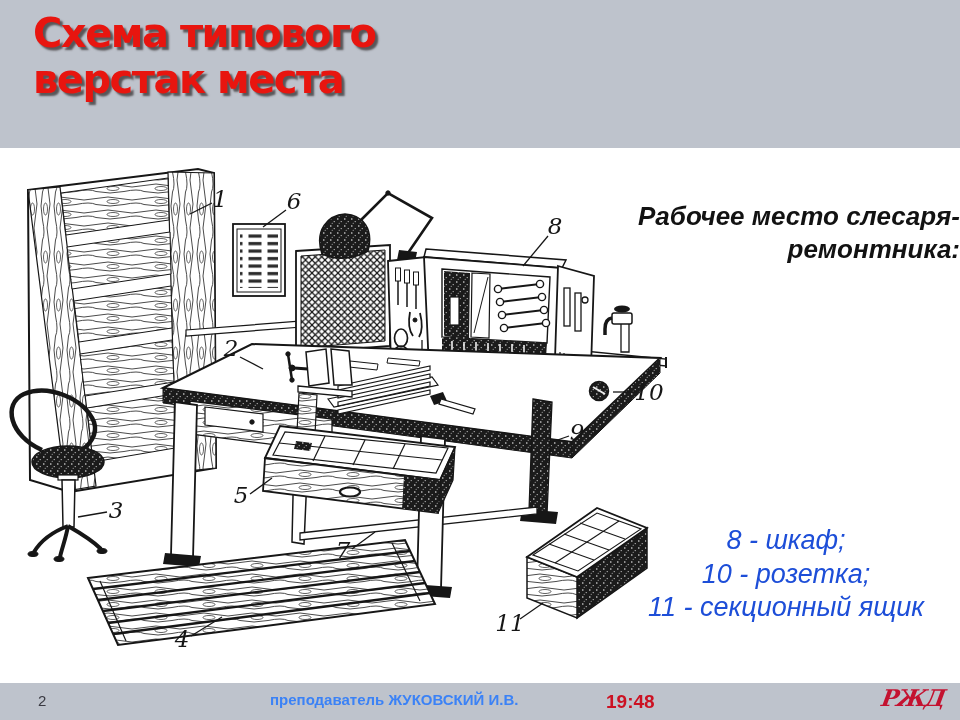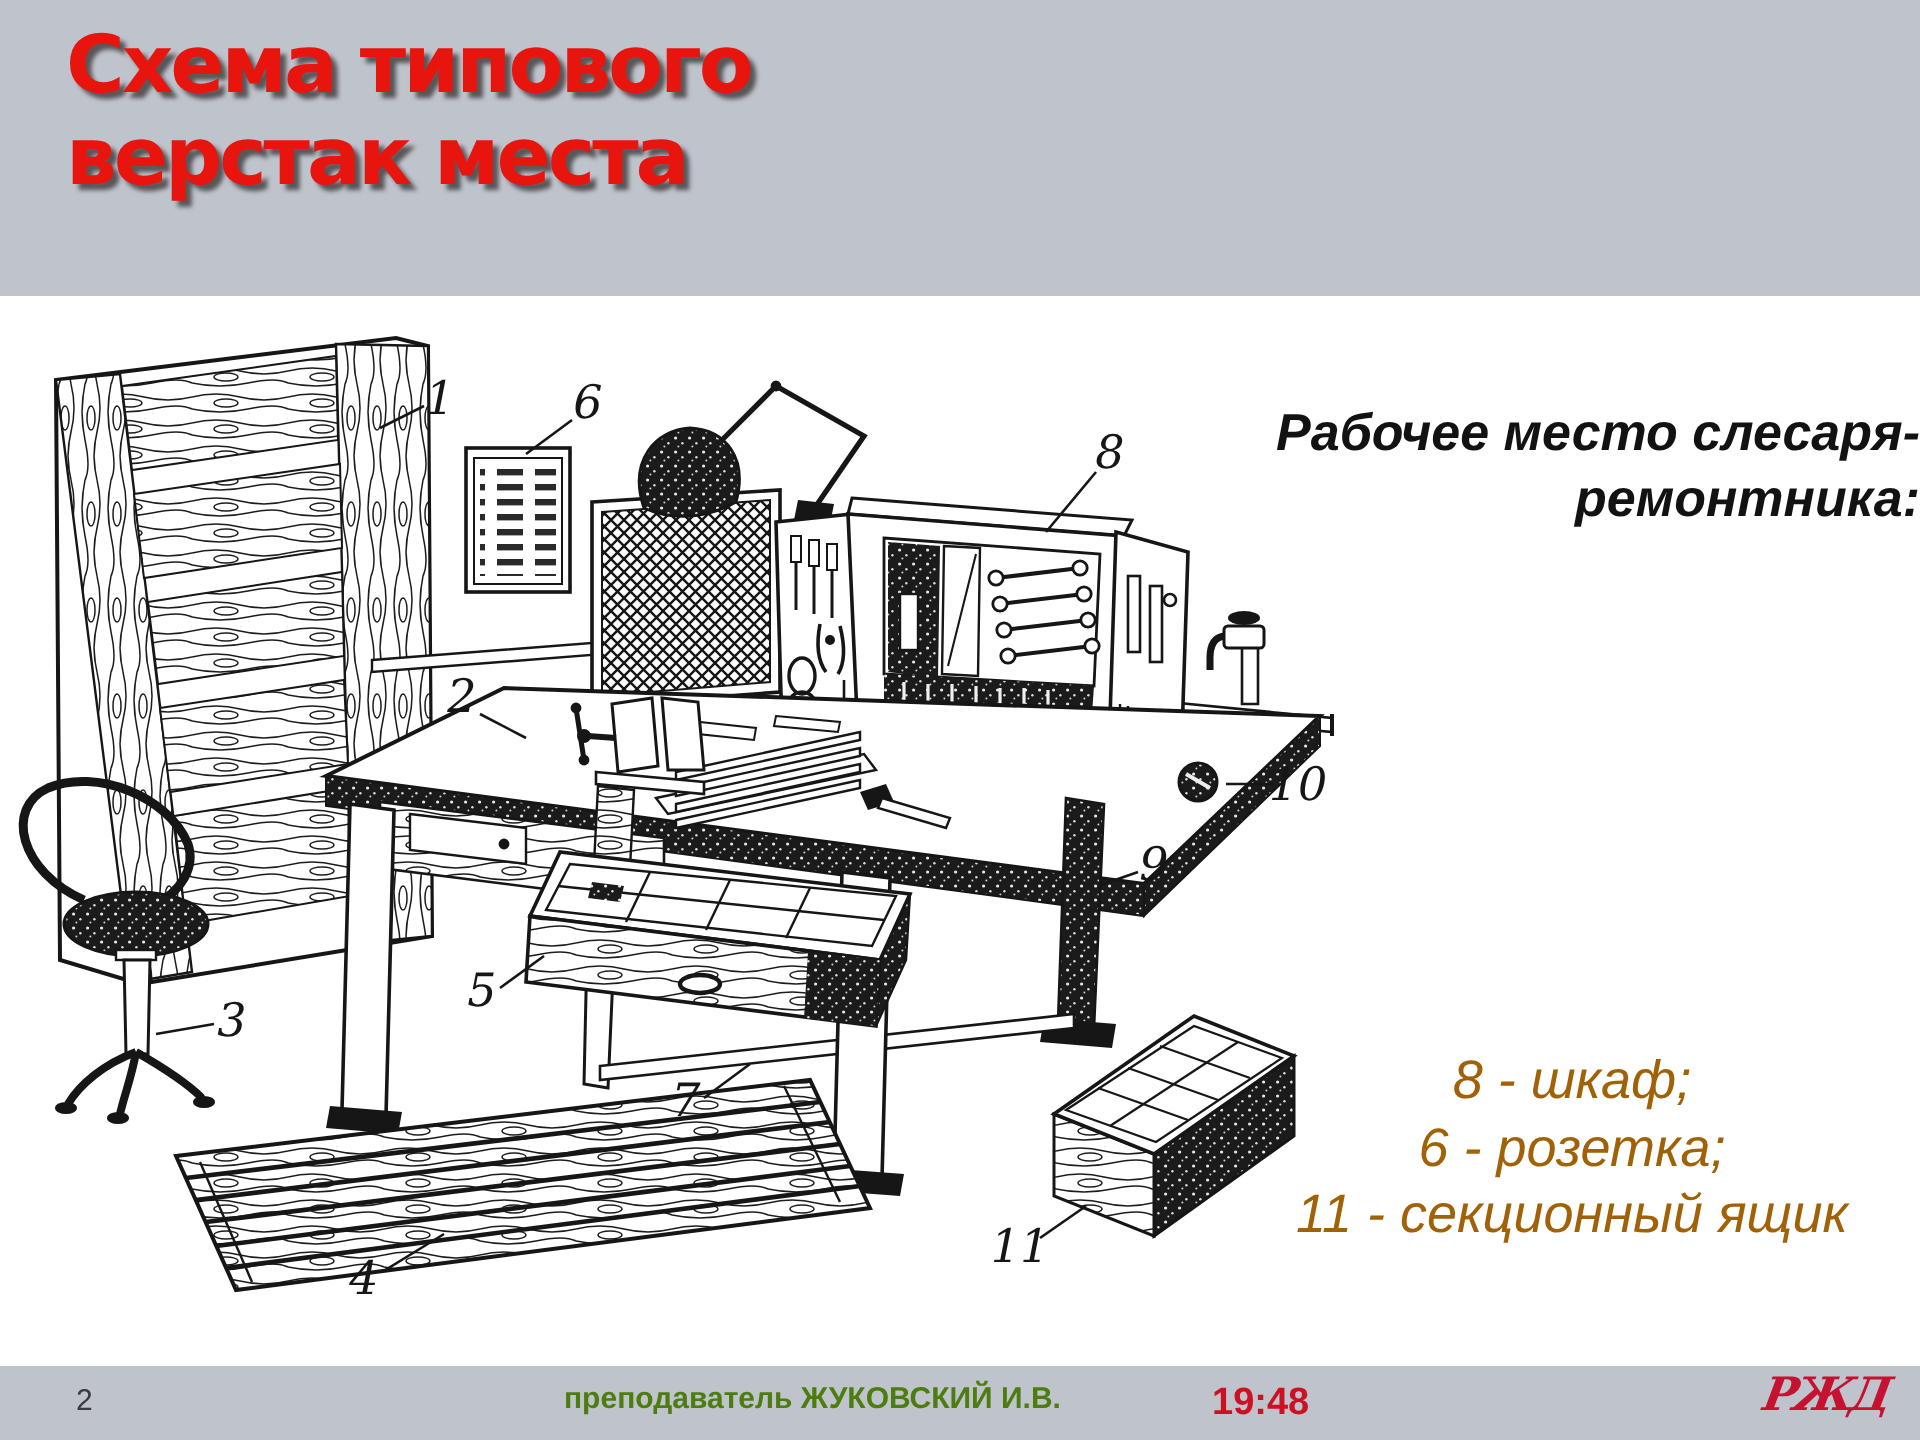"8 - шкаф;" .legend { color: #a16207 -> #1d4ed8 }
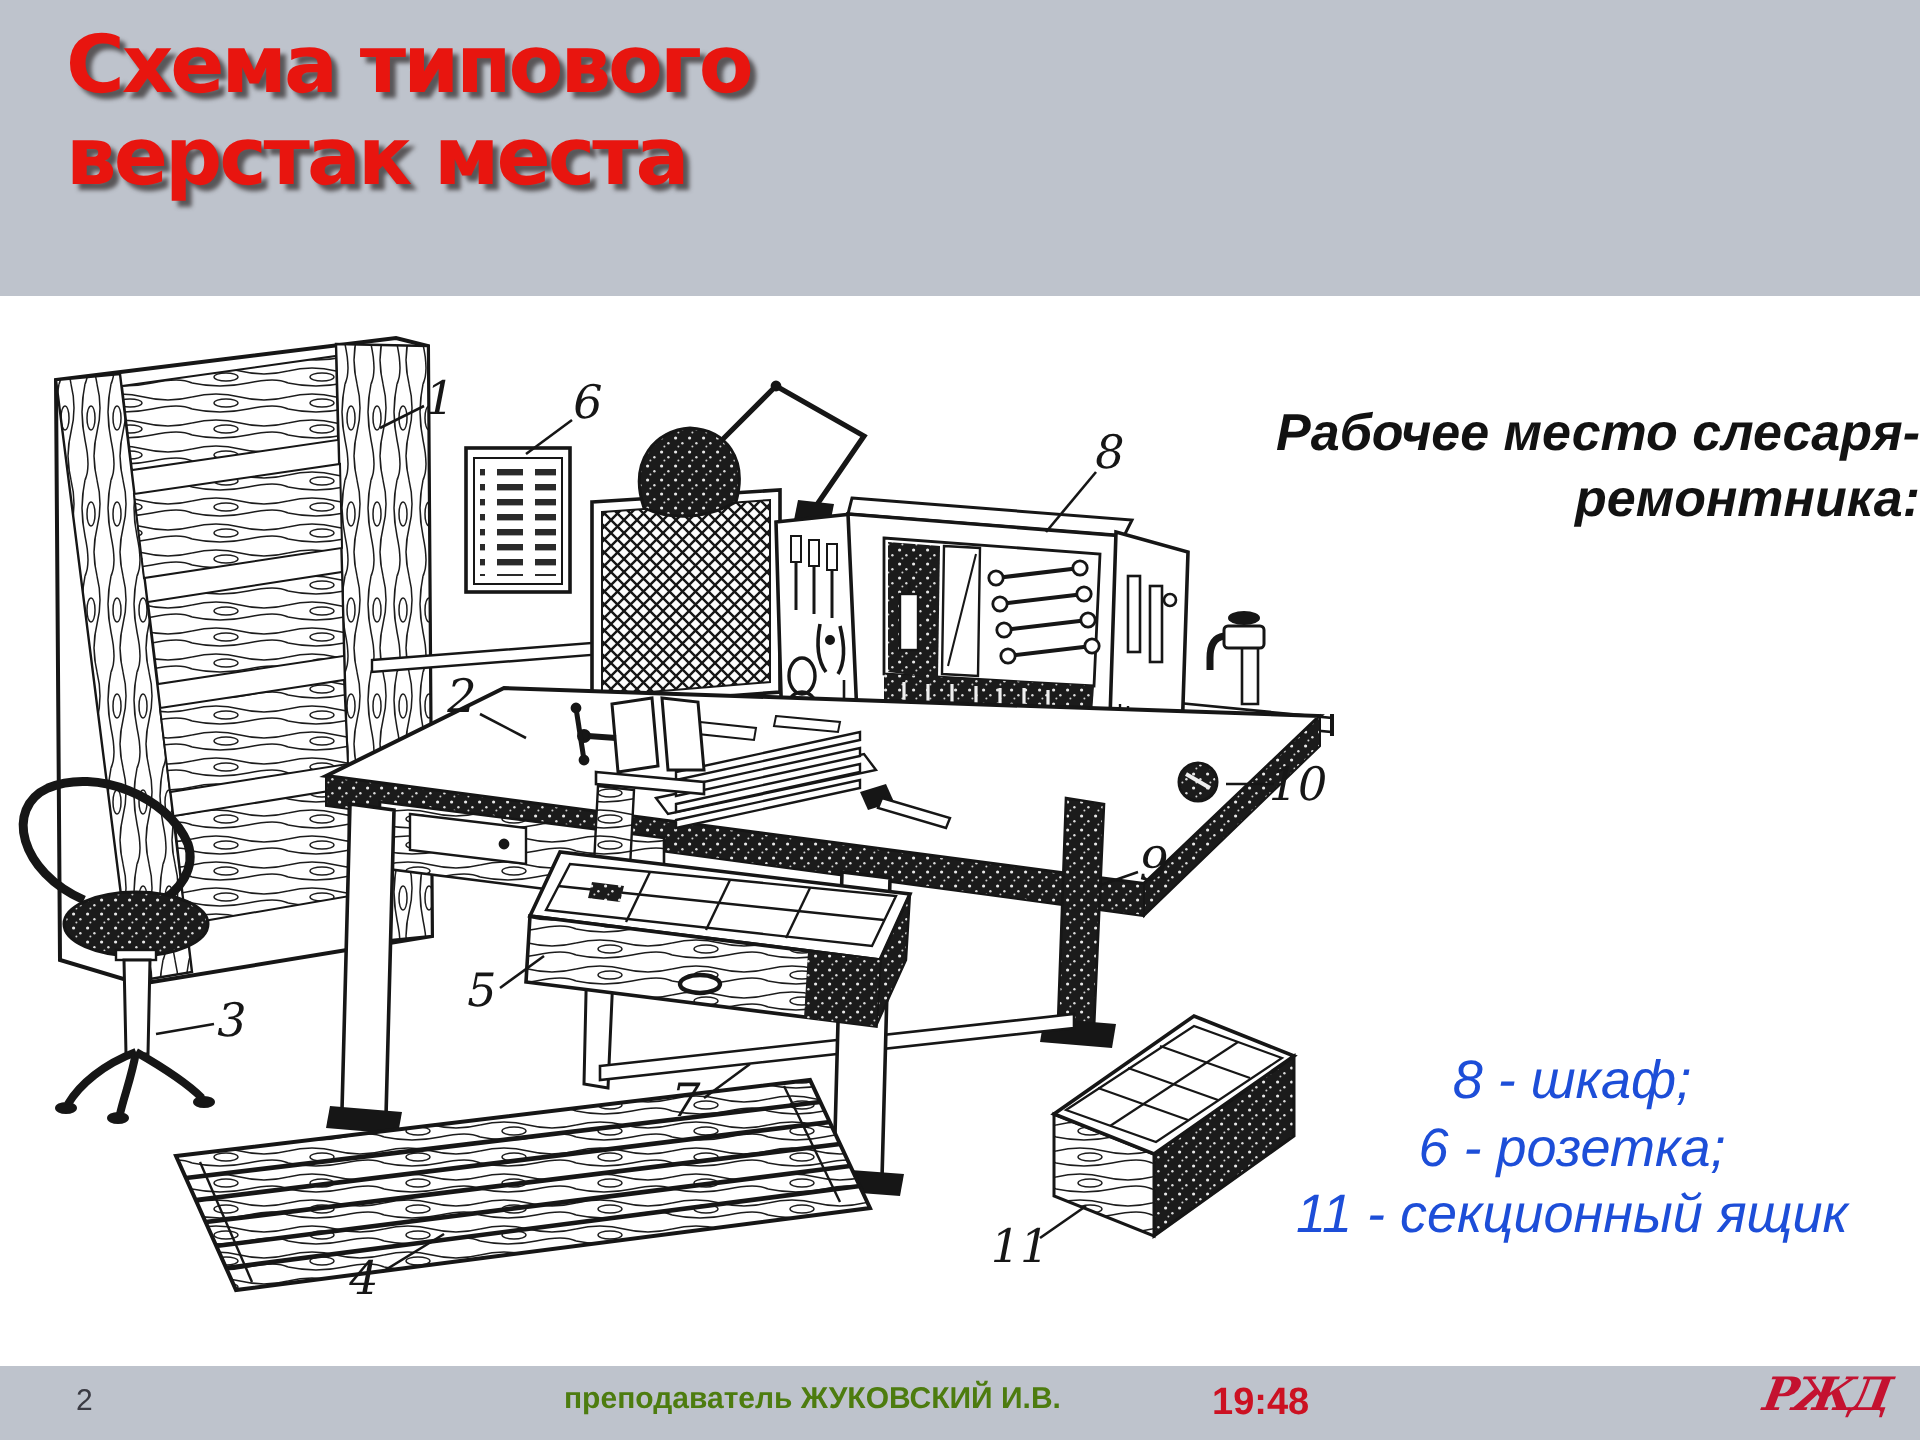"6 - розетка;" div { text: 6 -> 10 }
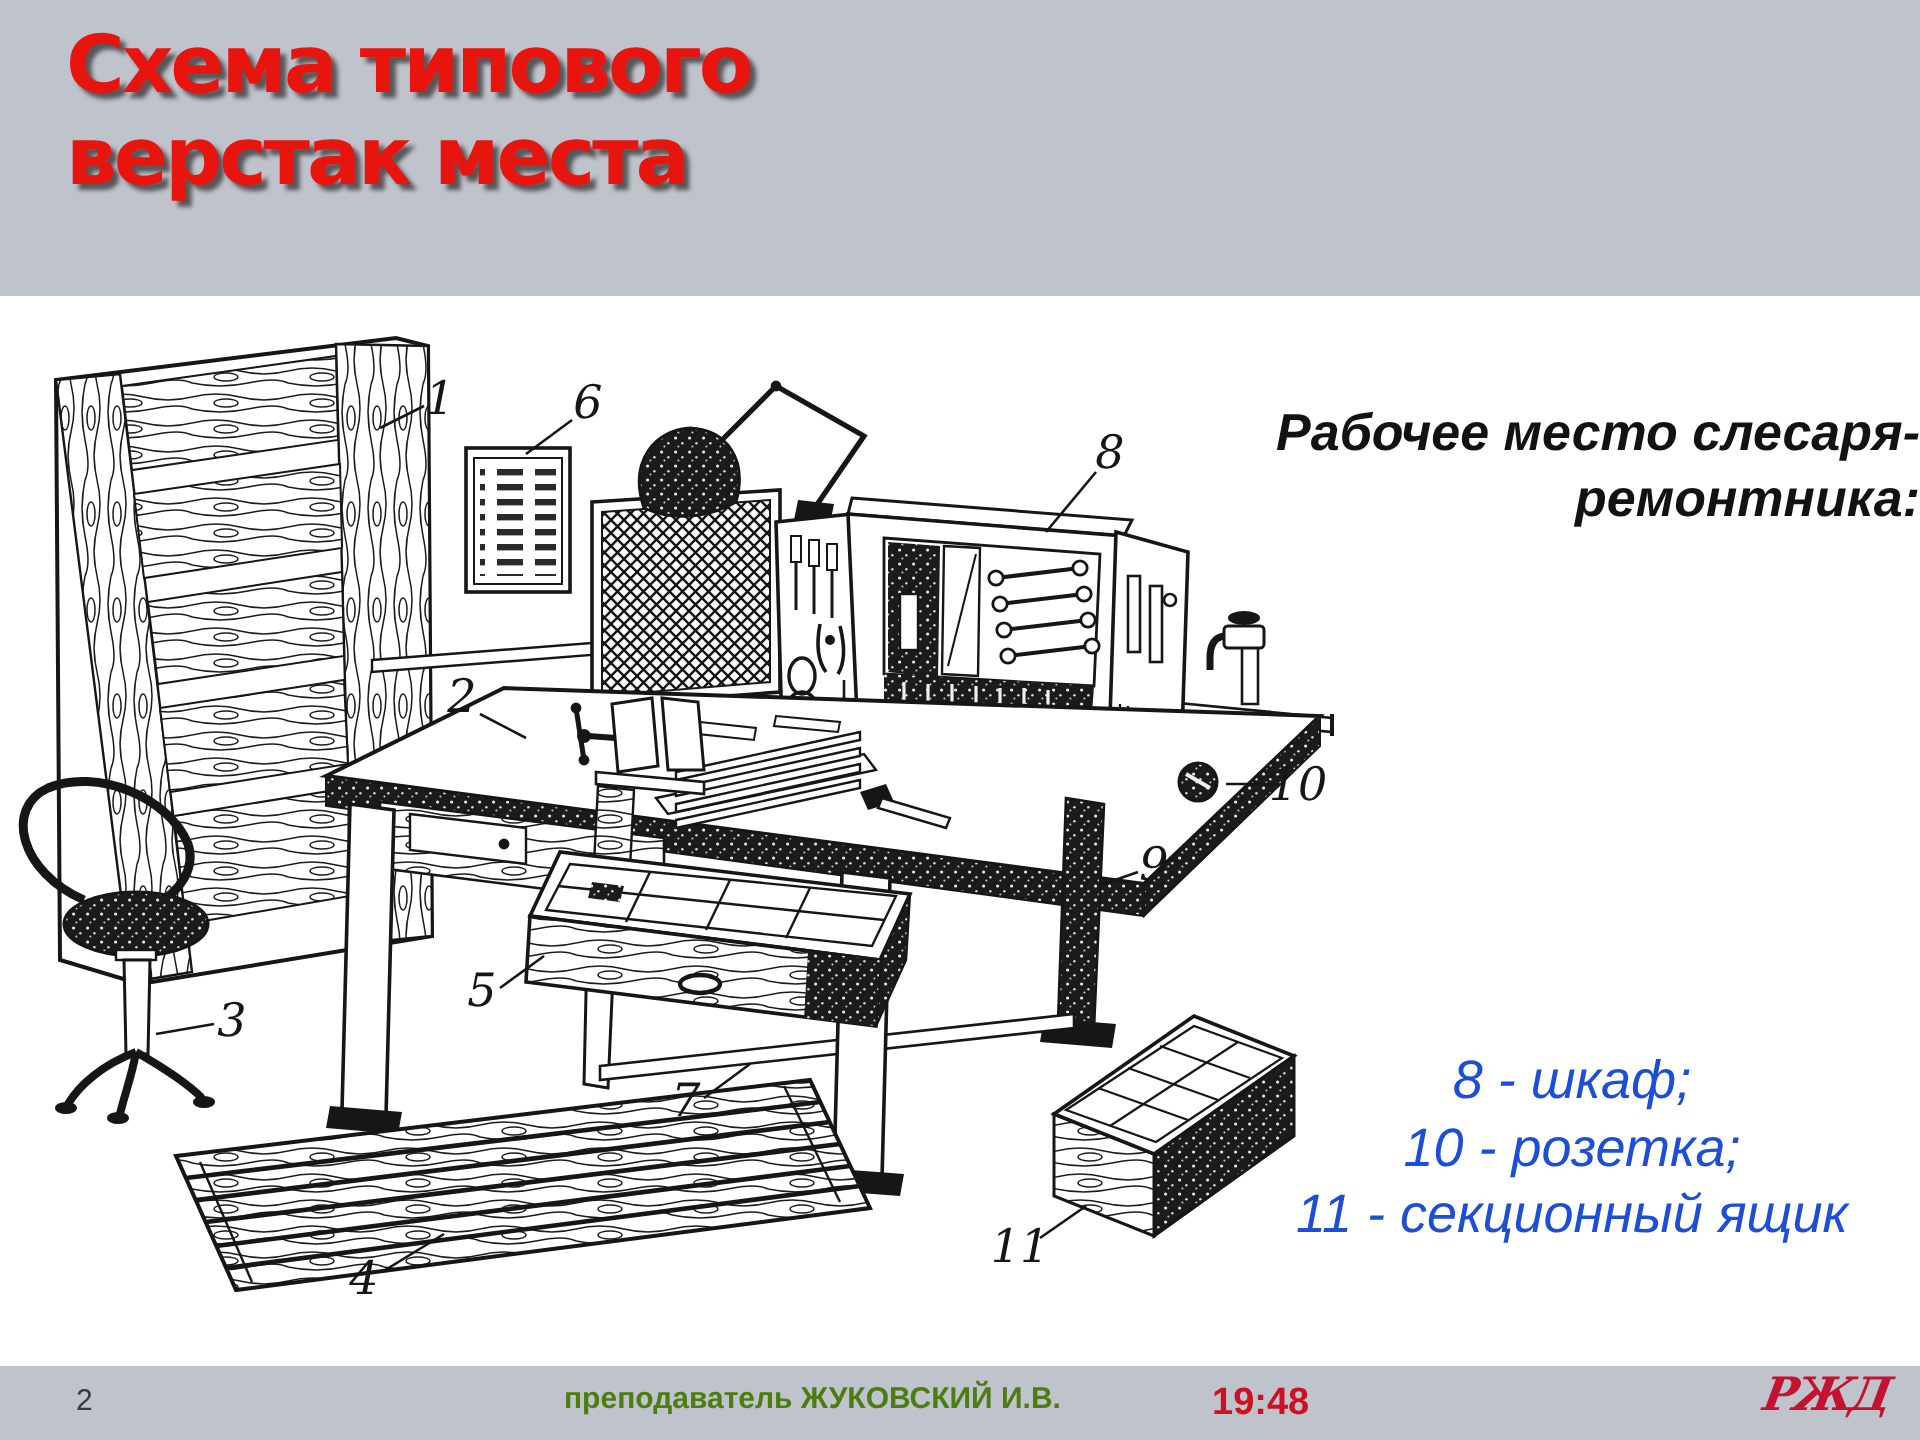"преподаватель ЖУКОВСКИЙ И.В." .credit { color: #4d7c0f -> #3b82f6; margin-left: 12px -> none }
